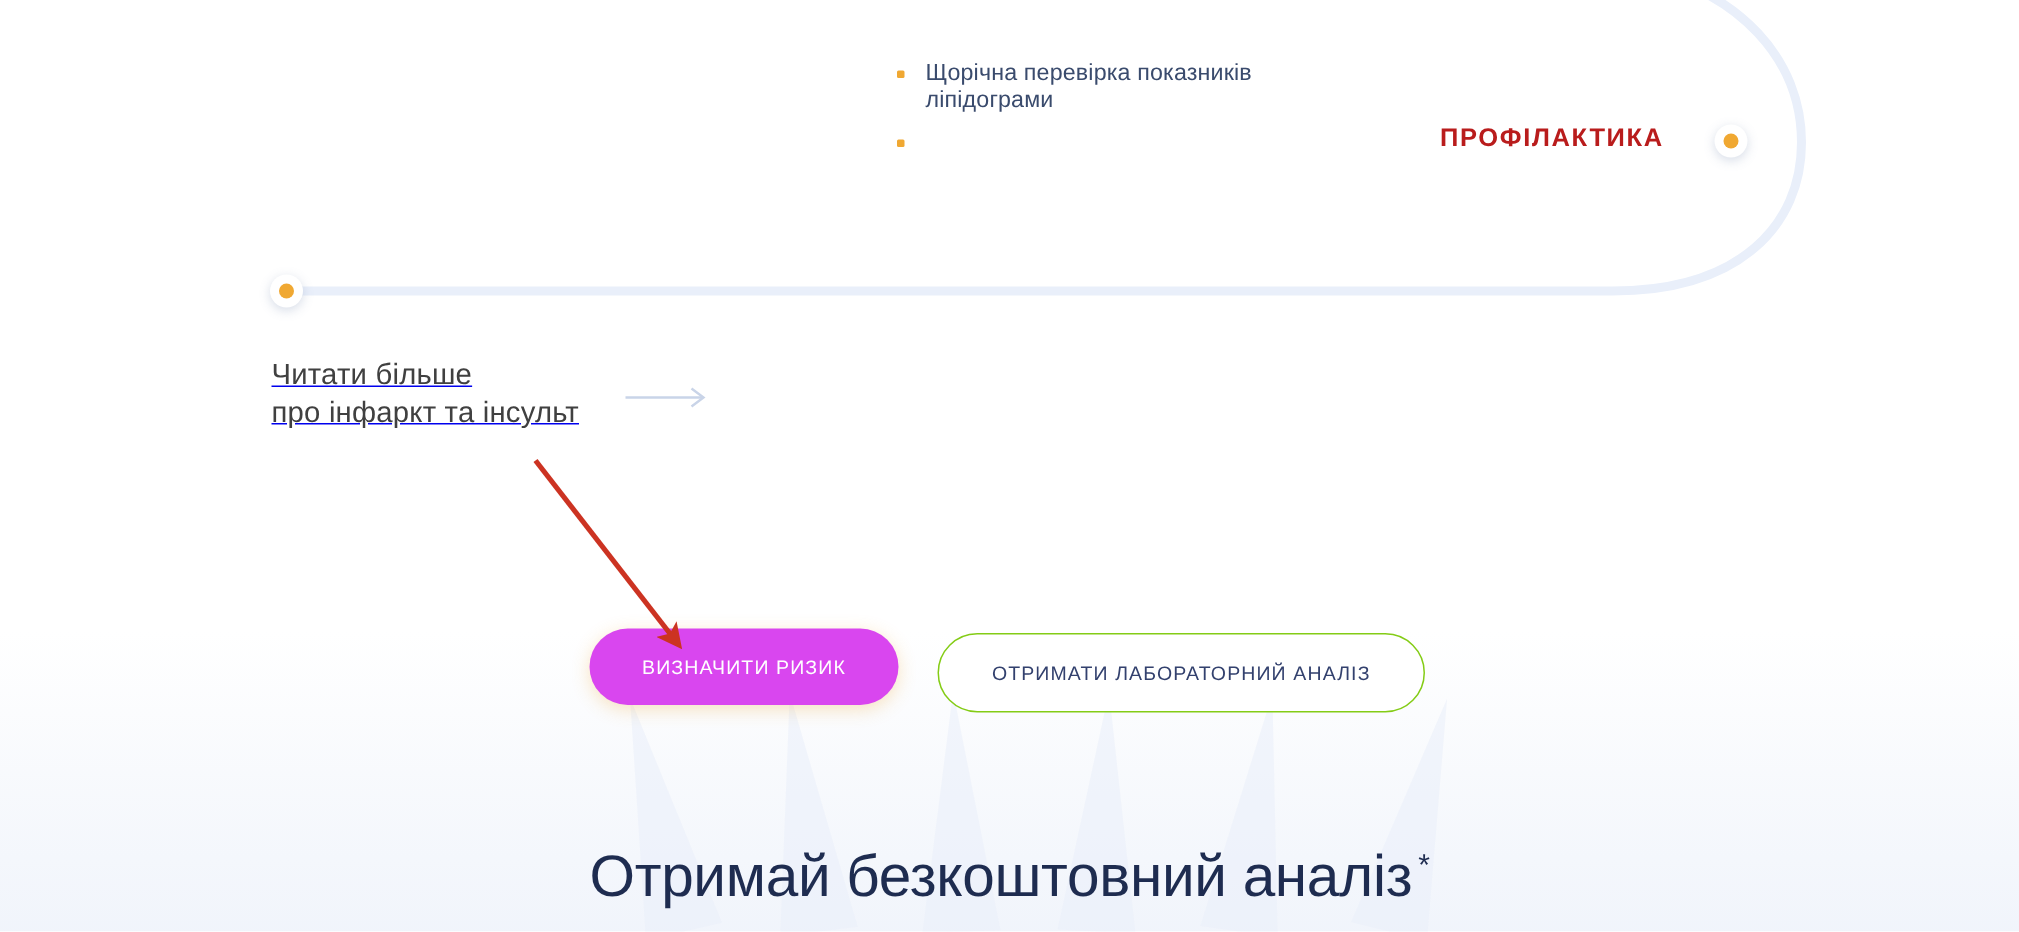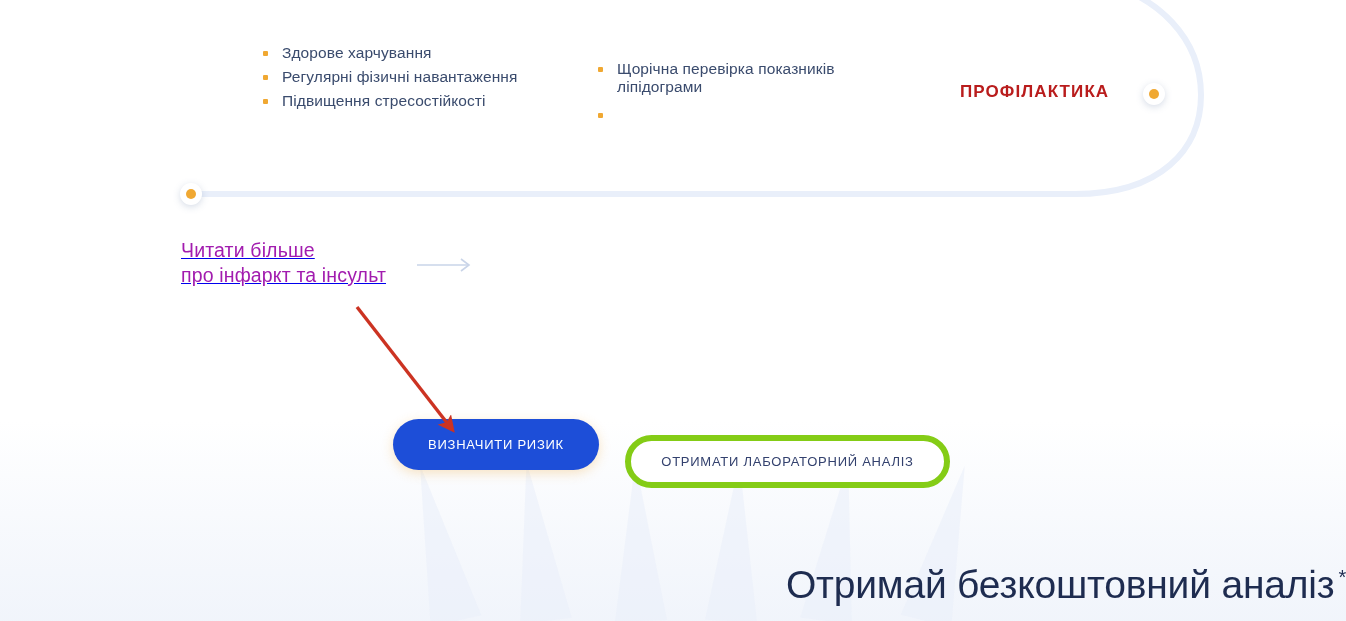"Здорове харчування" div.bullets { html: <div> <ul> <li> <span></span> <span>Здорове харчування</span> </li> <li> <span></span> <span>Регулярні фізичні навантаження</span> </li> <li> <span></span> <span>Підвищення стресостійкості</span> </li> </ul> </div> -> none }
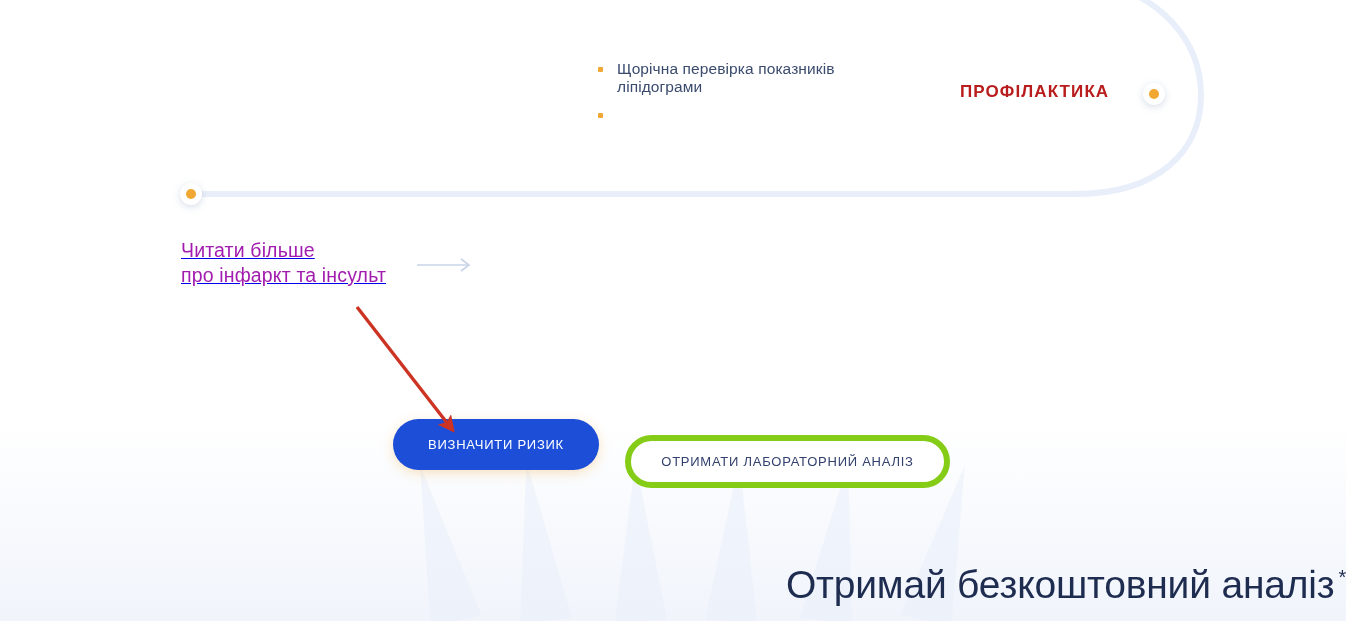"Щорічна перевірка показників ліпідограми" .bullets.col-b { top: 60px -> 40px }
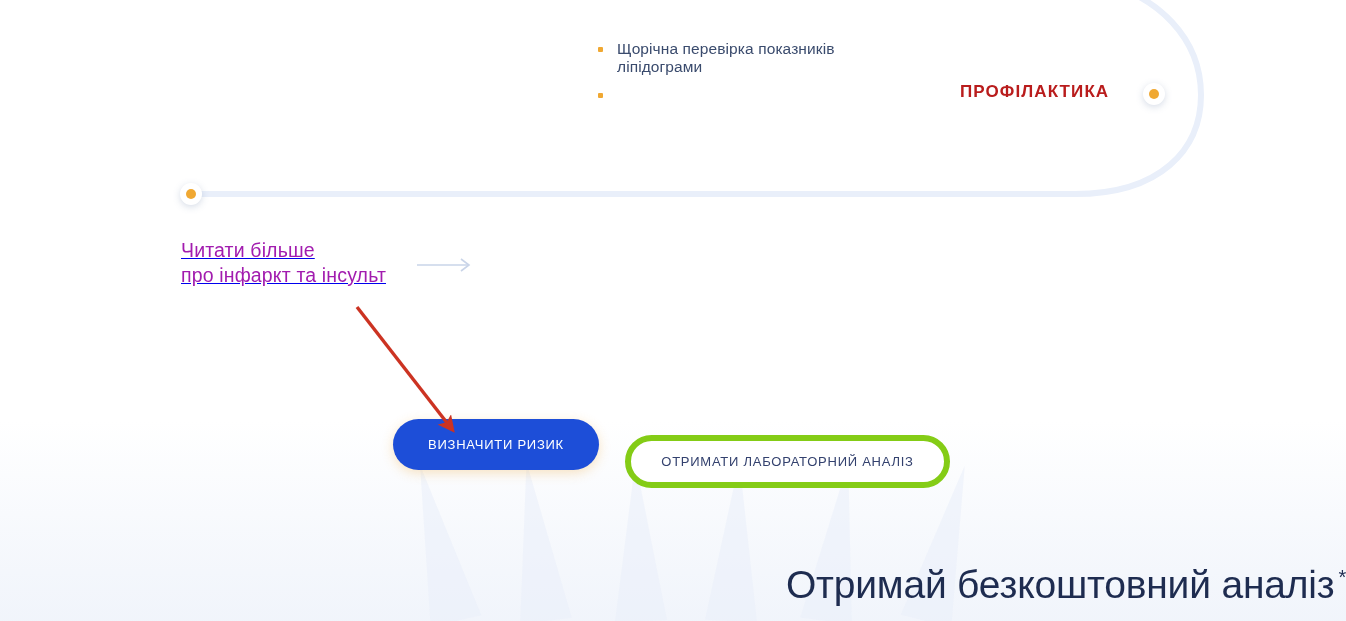"Читати більше" .readmore .rm-text { color: #a21caf -> #404040 }
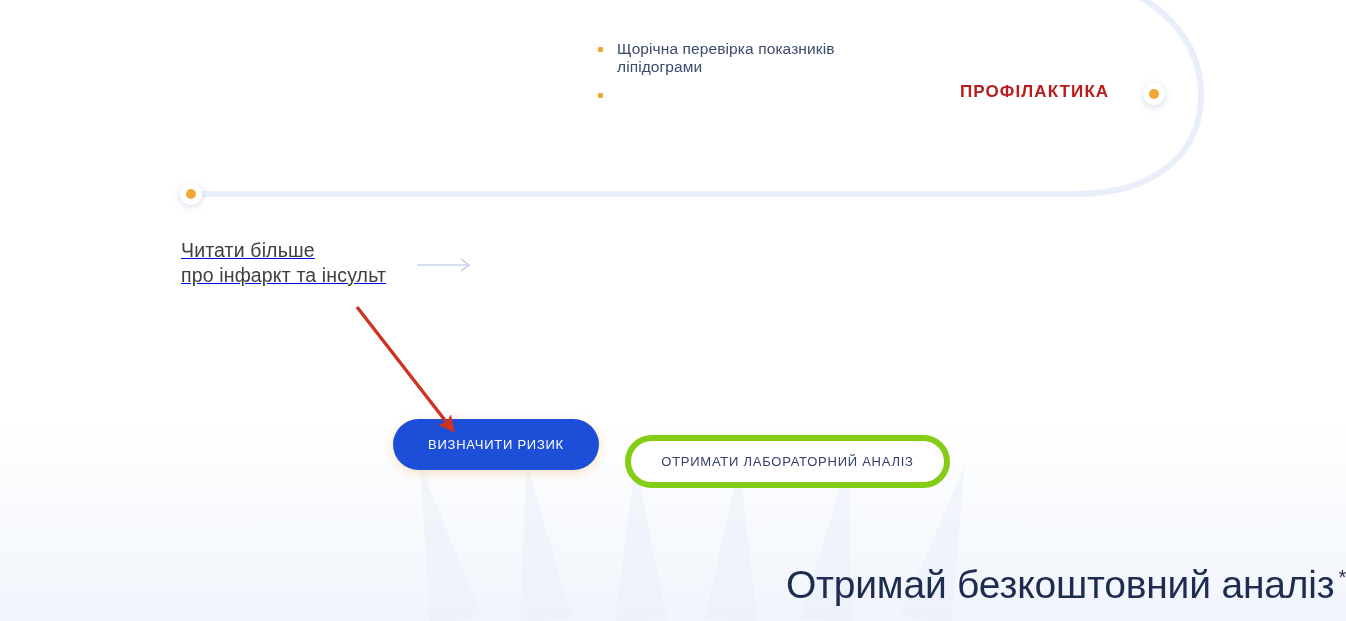"ВИЗНАЧИТИ РИЗИК" .btn-primary { background: #1d4ed8 -> #d946ef }
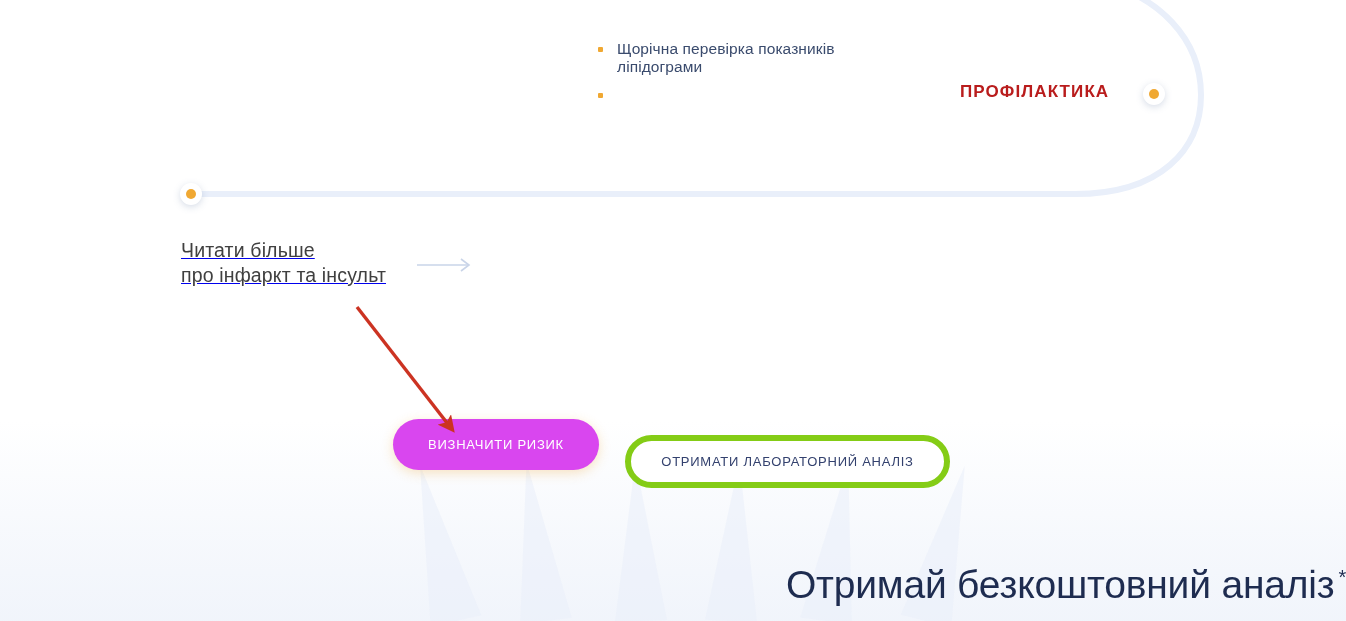"ОТРИМАТИ ЛАБОРАТОРНИЙ АНАЛІЗ" .btn-outline { border: 6px solid #84cc16 -> 1px solid #84cc16; margin-top: 16px -> 3px }
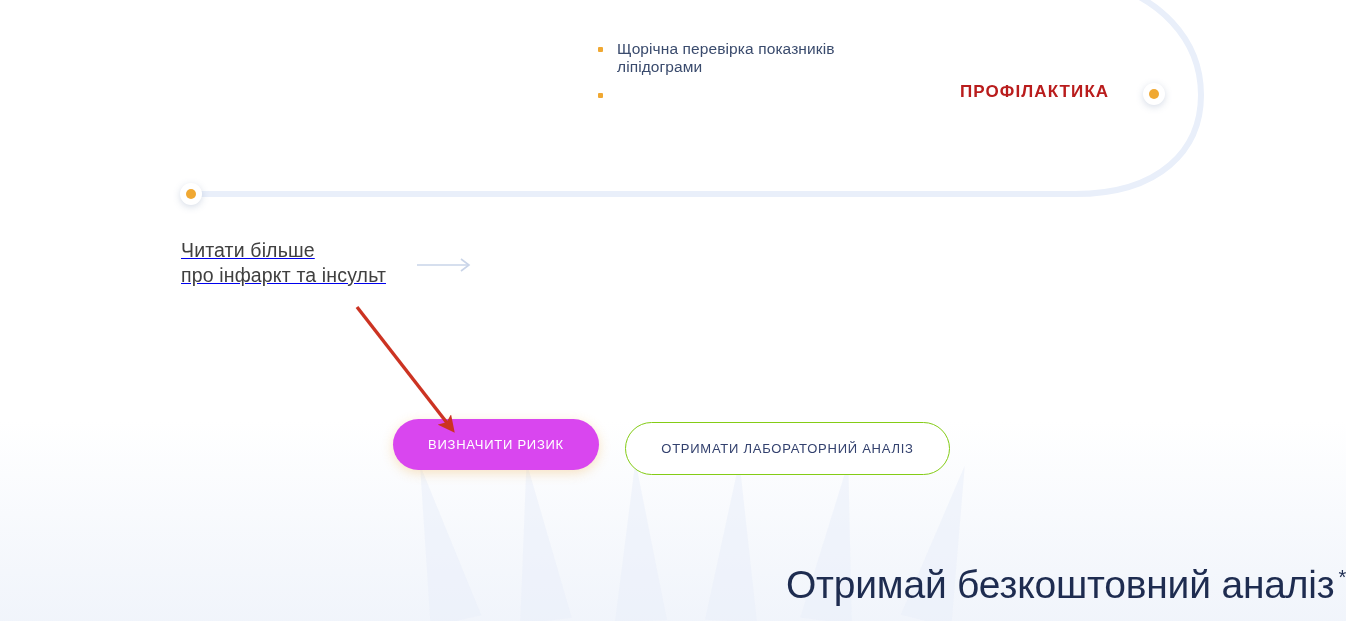"Отримай безкоштовний аналіз *" .headline { text-align: right -> center }
